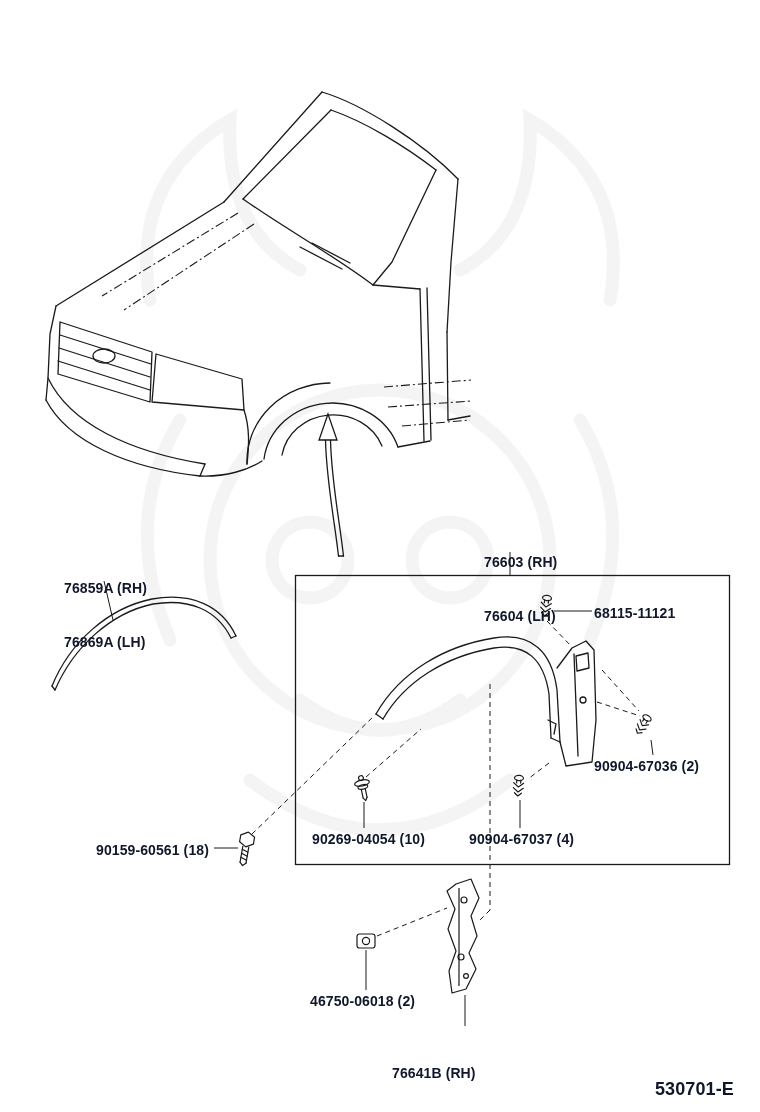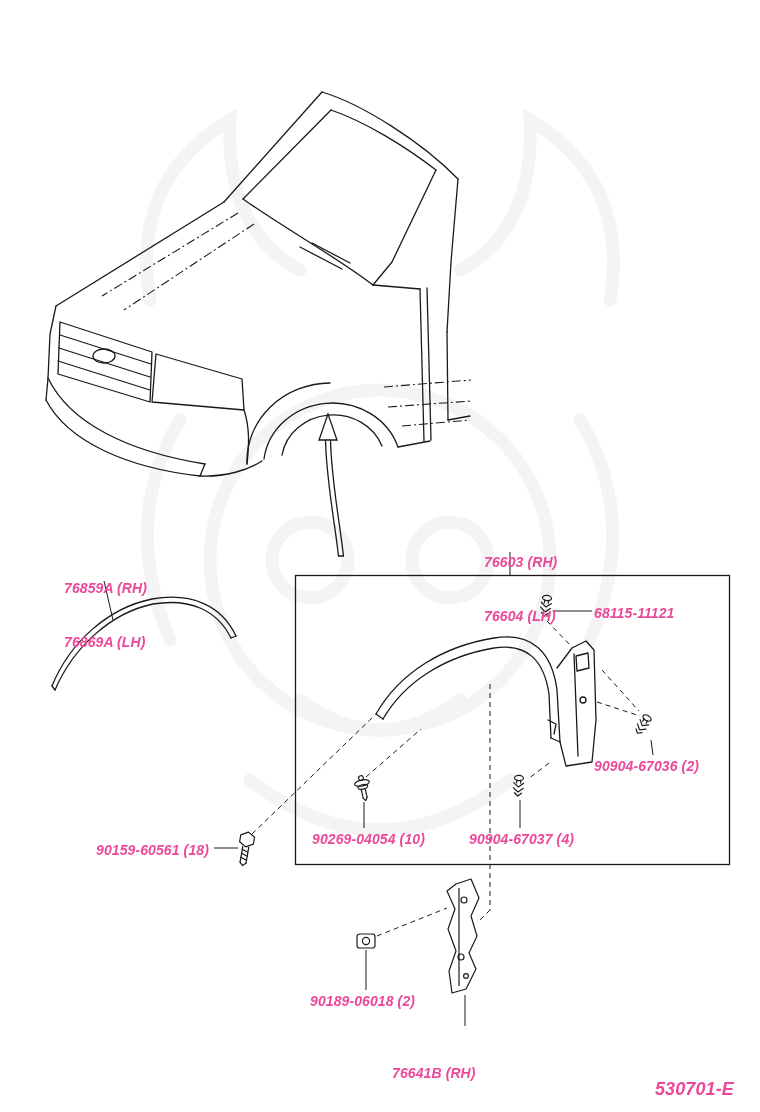"76603 (RH)" .label { color: #ec4899 -> #0f172a; font-style: italic -> none }
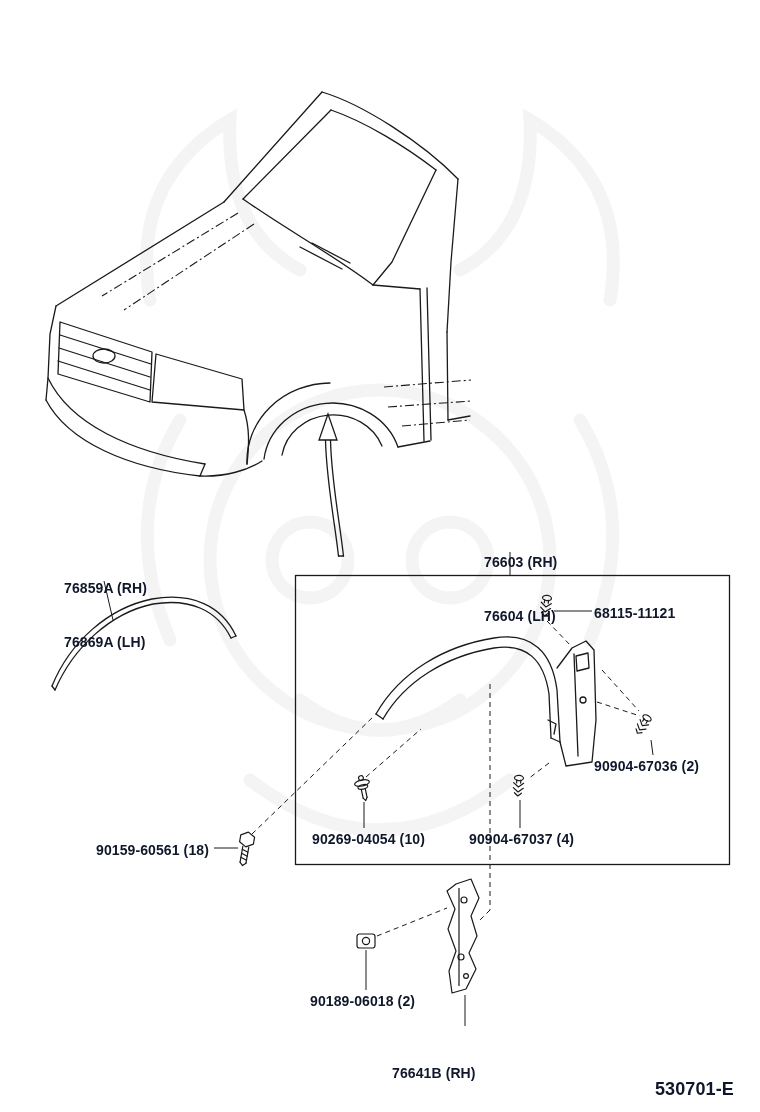"90189-06018 (2)" div.label { text: 90189-06018 -> 46750-06018 }
